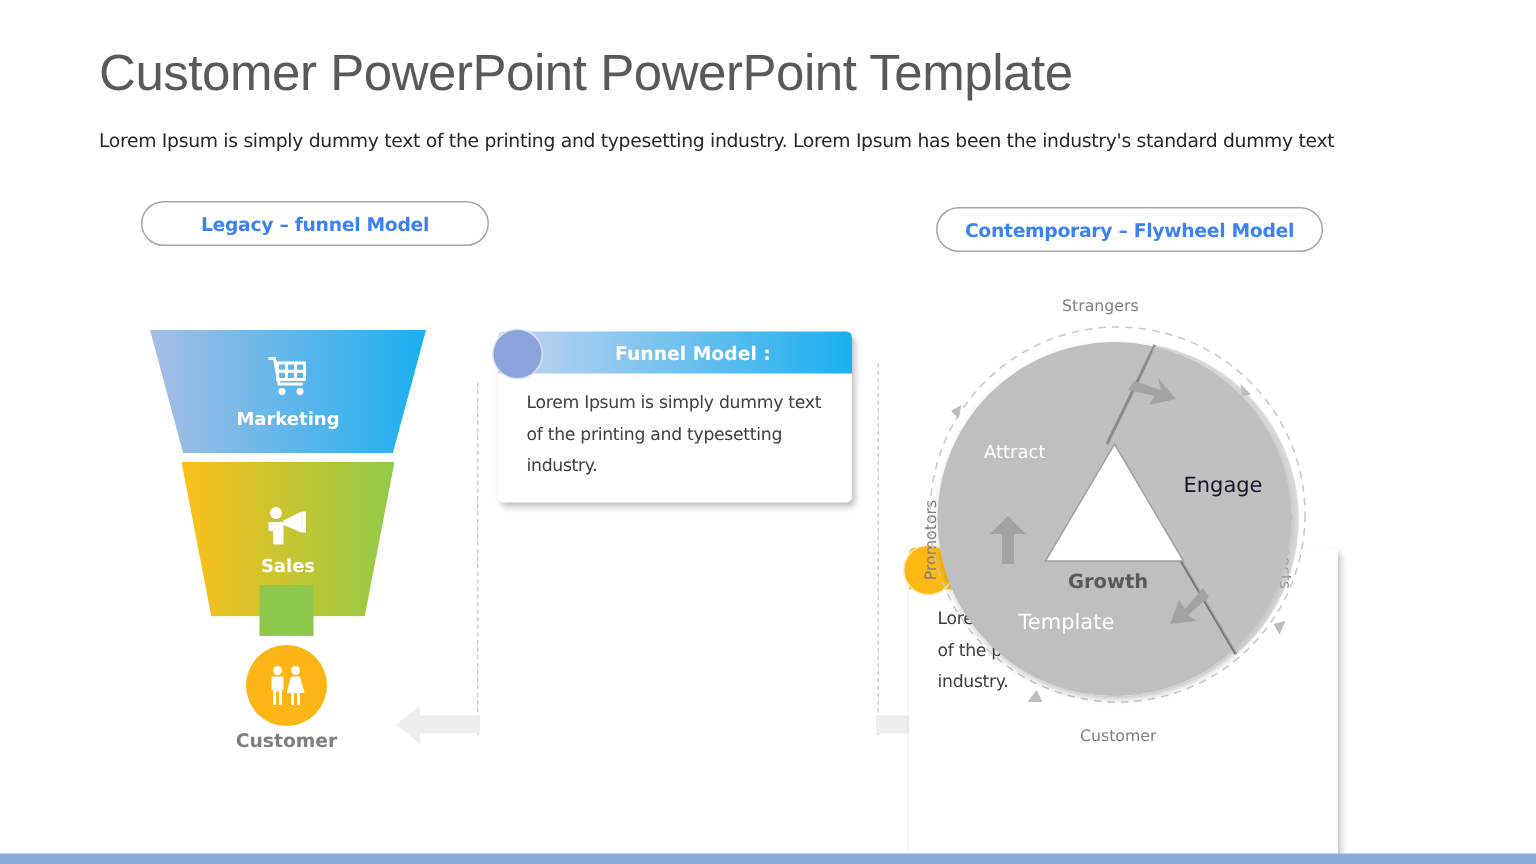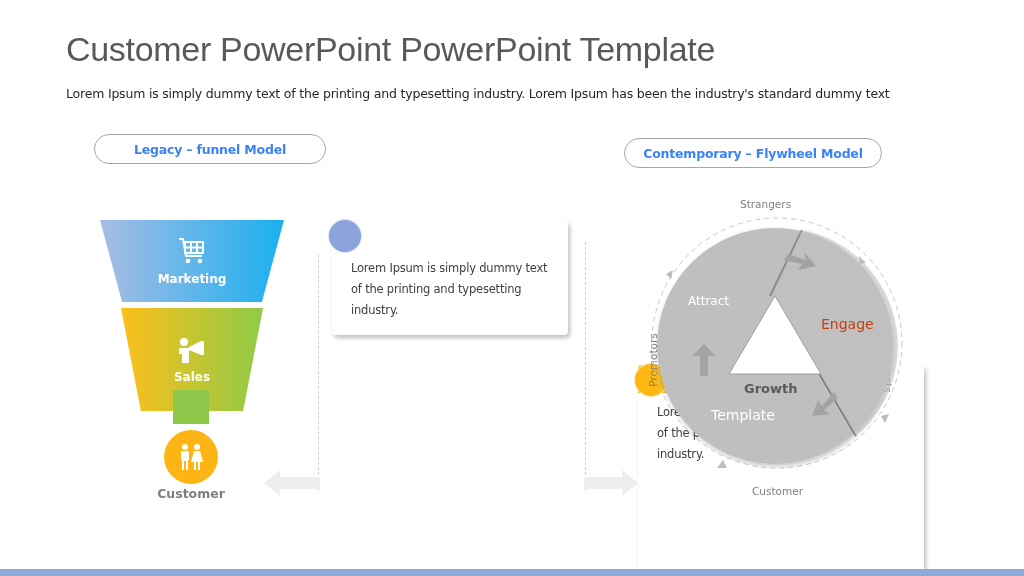"Strangers" .flywheel { left: 638px -> 606px }
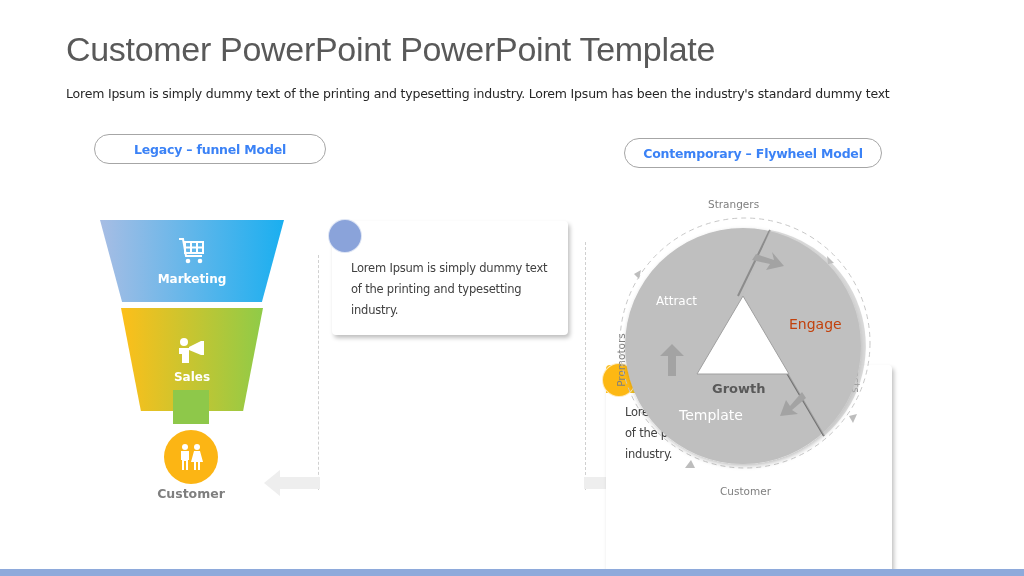"Funnel Model :" div.card-header { html: none -> <div> <span>Funnel Model :</span> </div> }
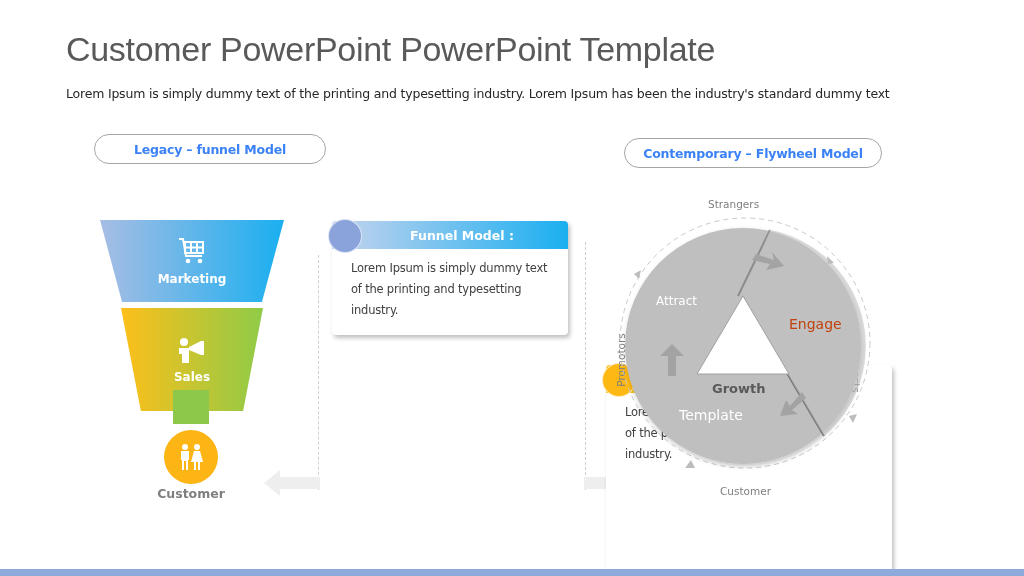"Engage" div { color: #c2410c -> #0f172a }
